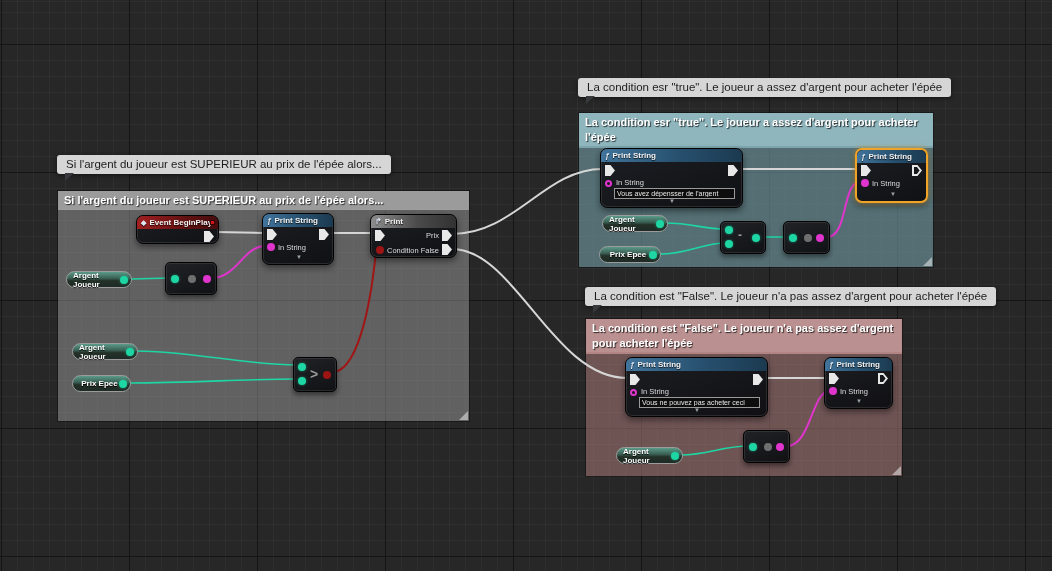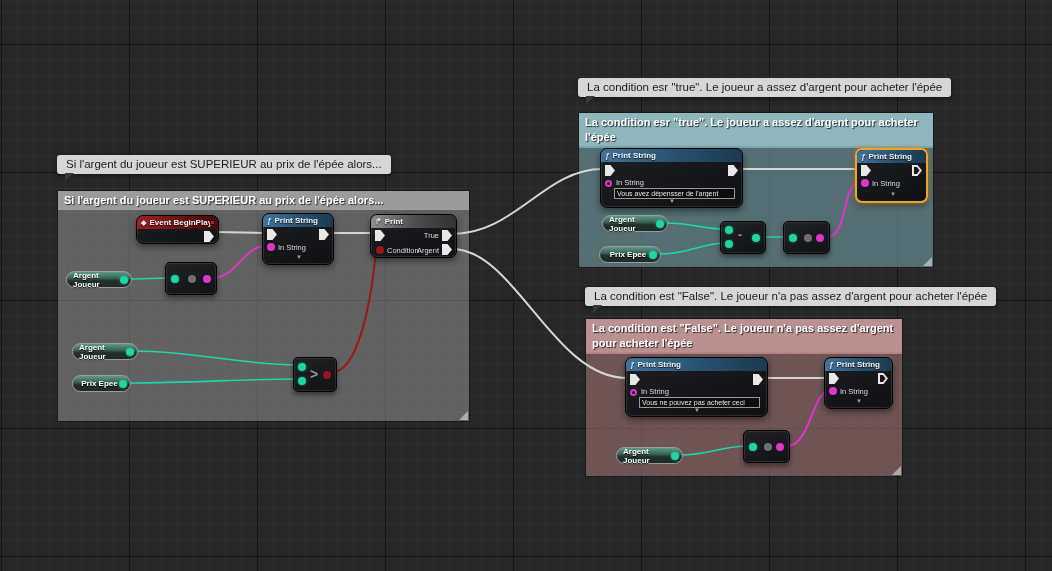"True" span.plabel { text: True -> Prix }
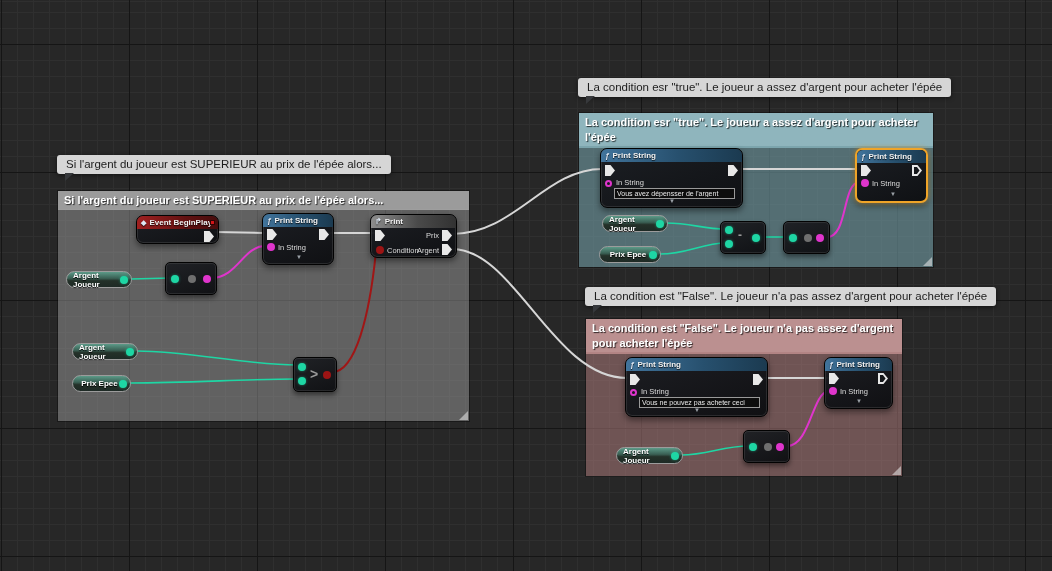"Argent" span.plabel { text: Argent -> False }
